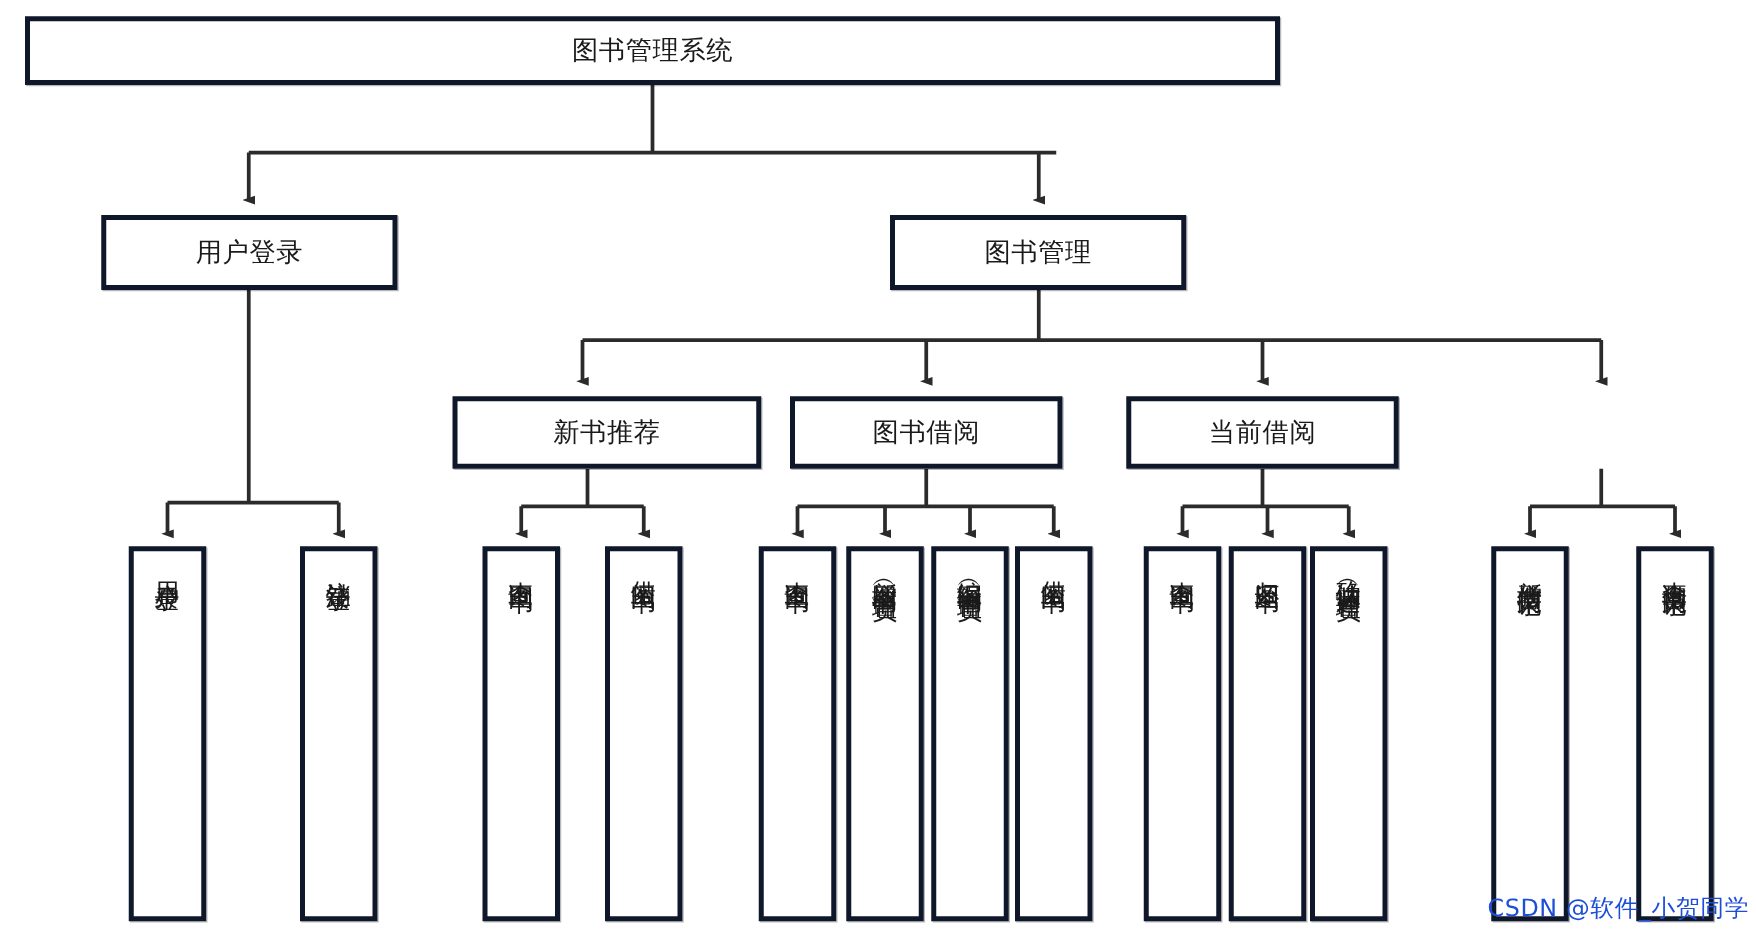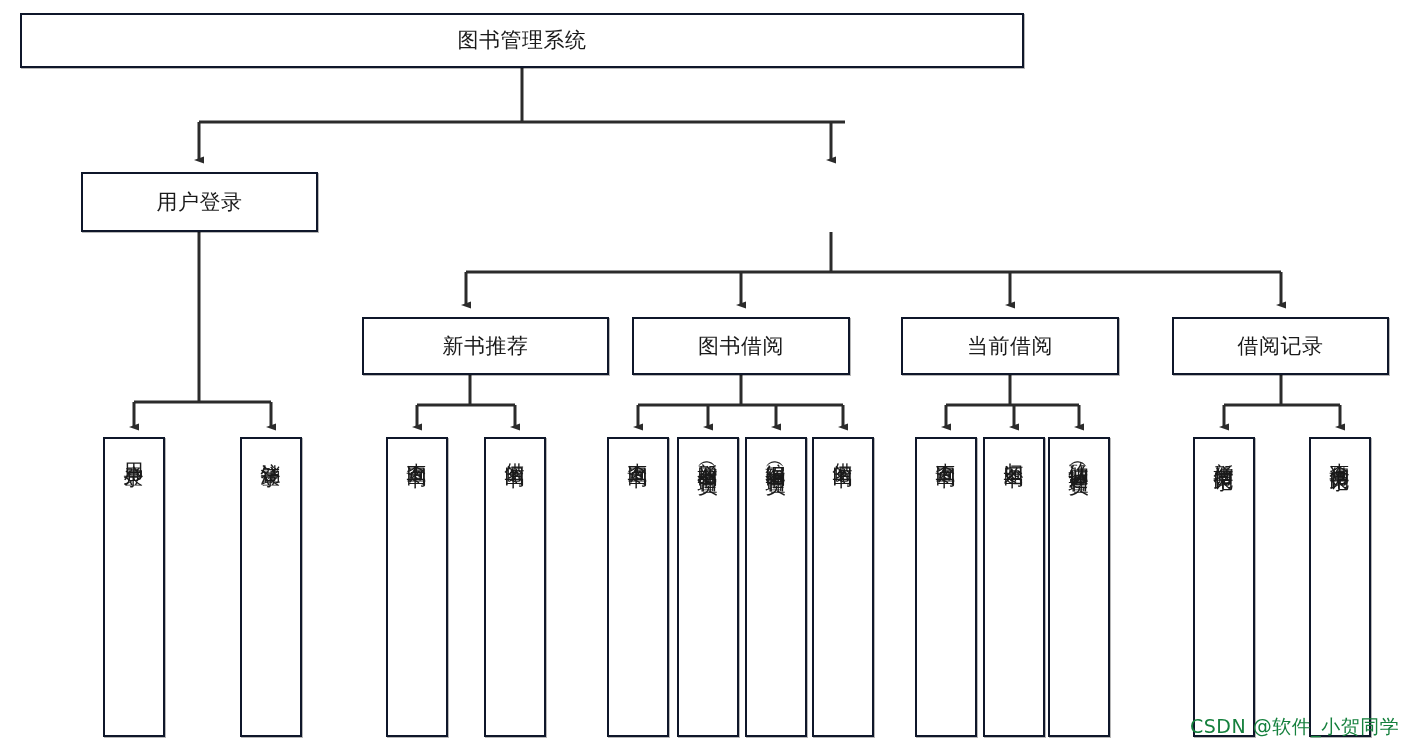"图书管理系统" .node { border: 2px solid #0f172a -> 4px solid #0f172a }
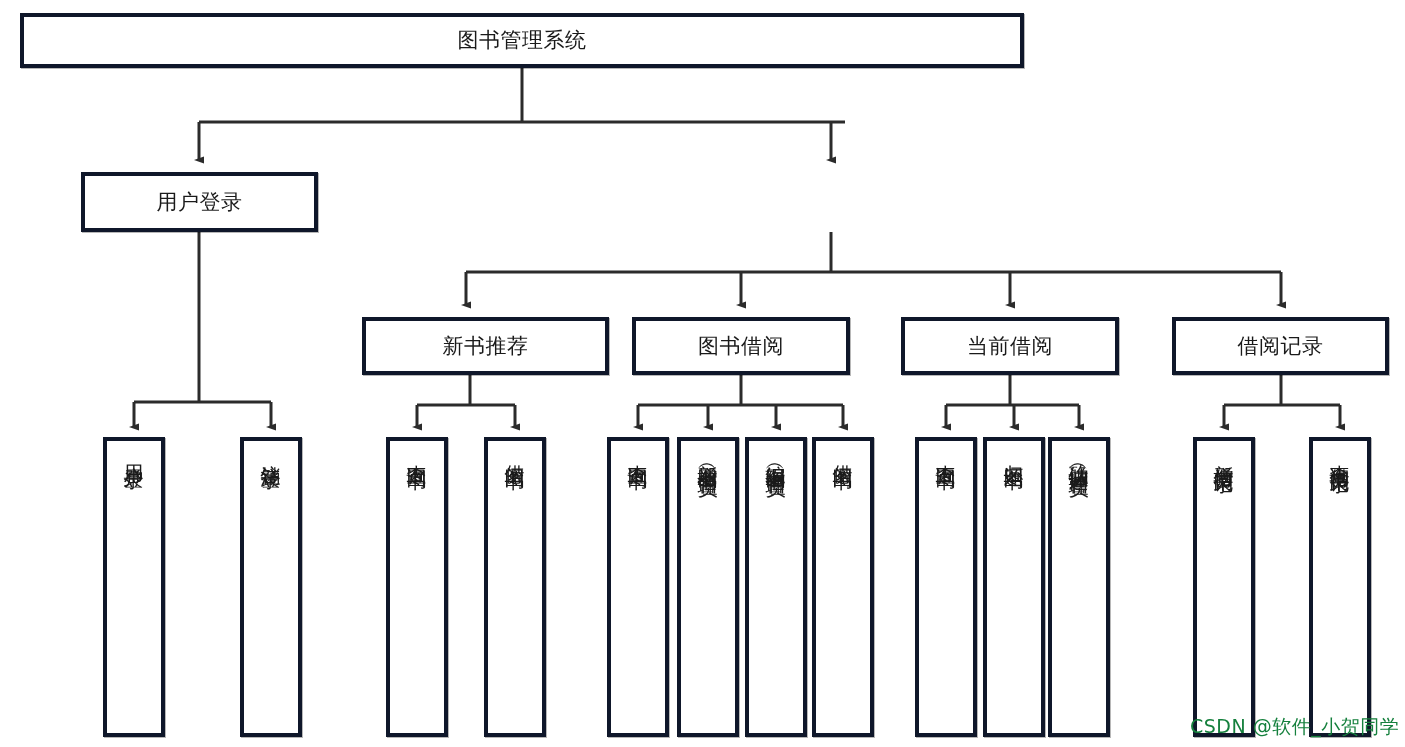"图书管理" div.node { html: none -> <div> <span>图书管理</span> </div> }
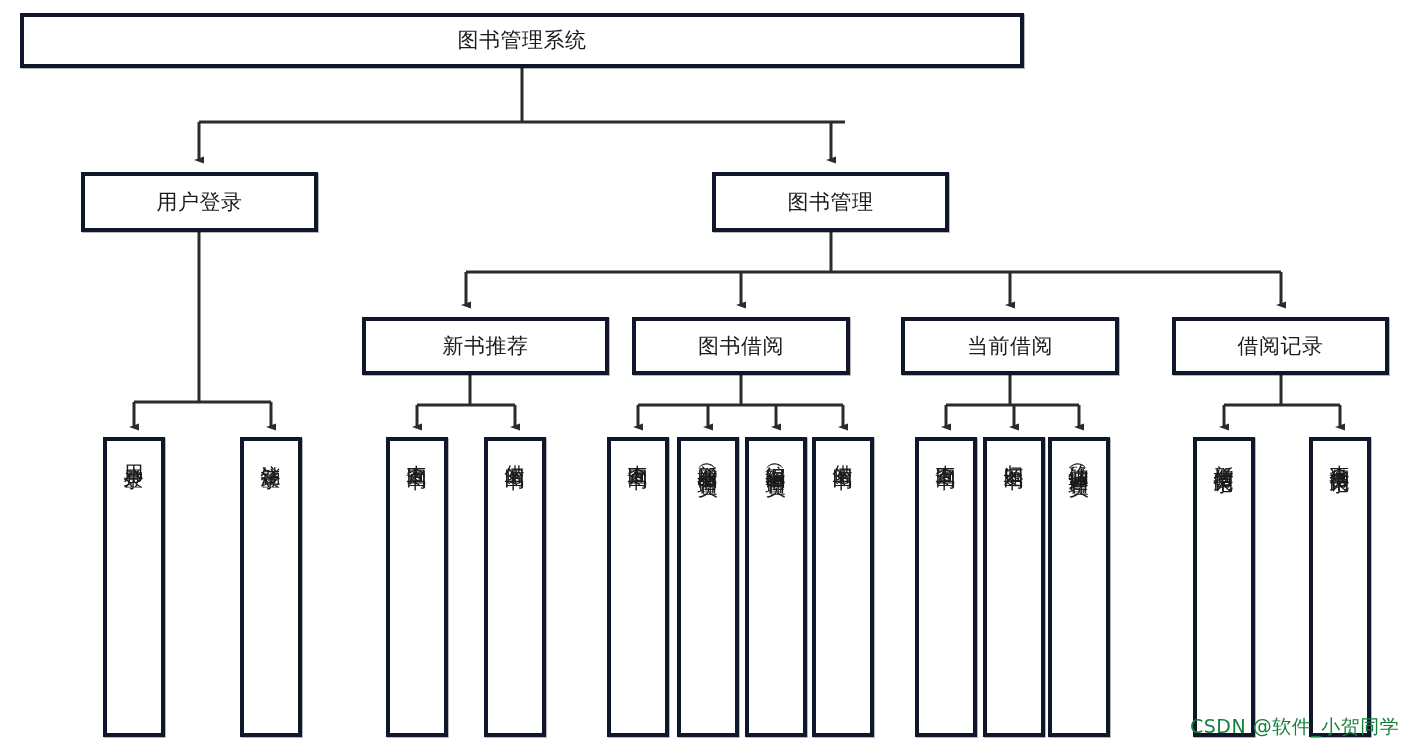"借阅记录" div.node { html: <div> <span>借阅记录</span> </div> -> none }
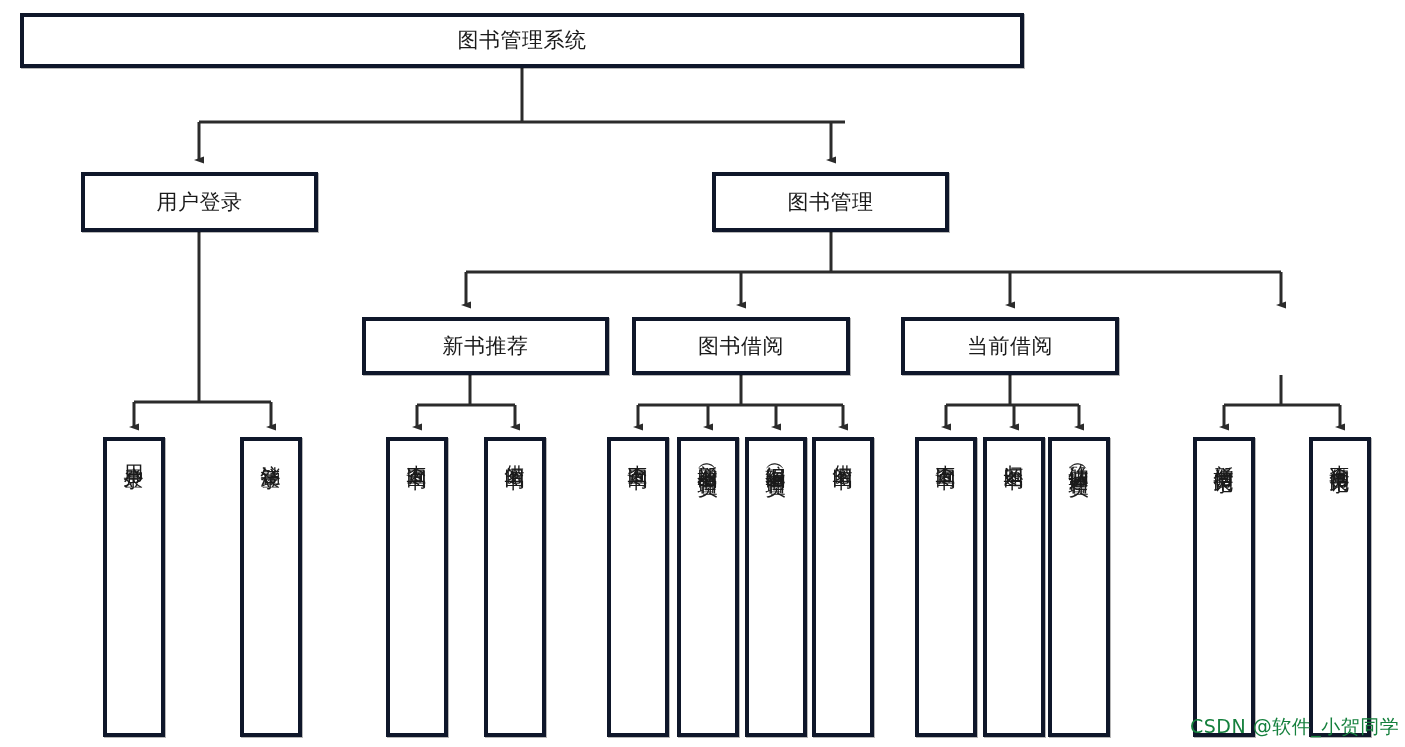"CSDN @软件_小贺同学" .watermark { color: #15803d -> #1d4ed8 }
